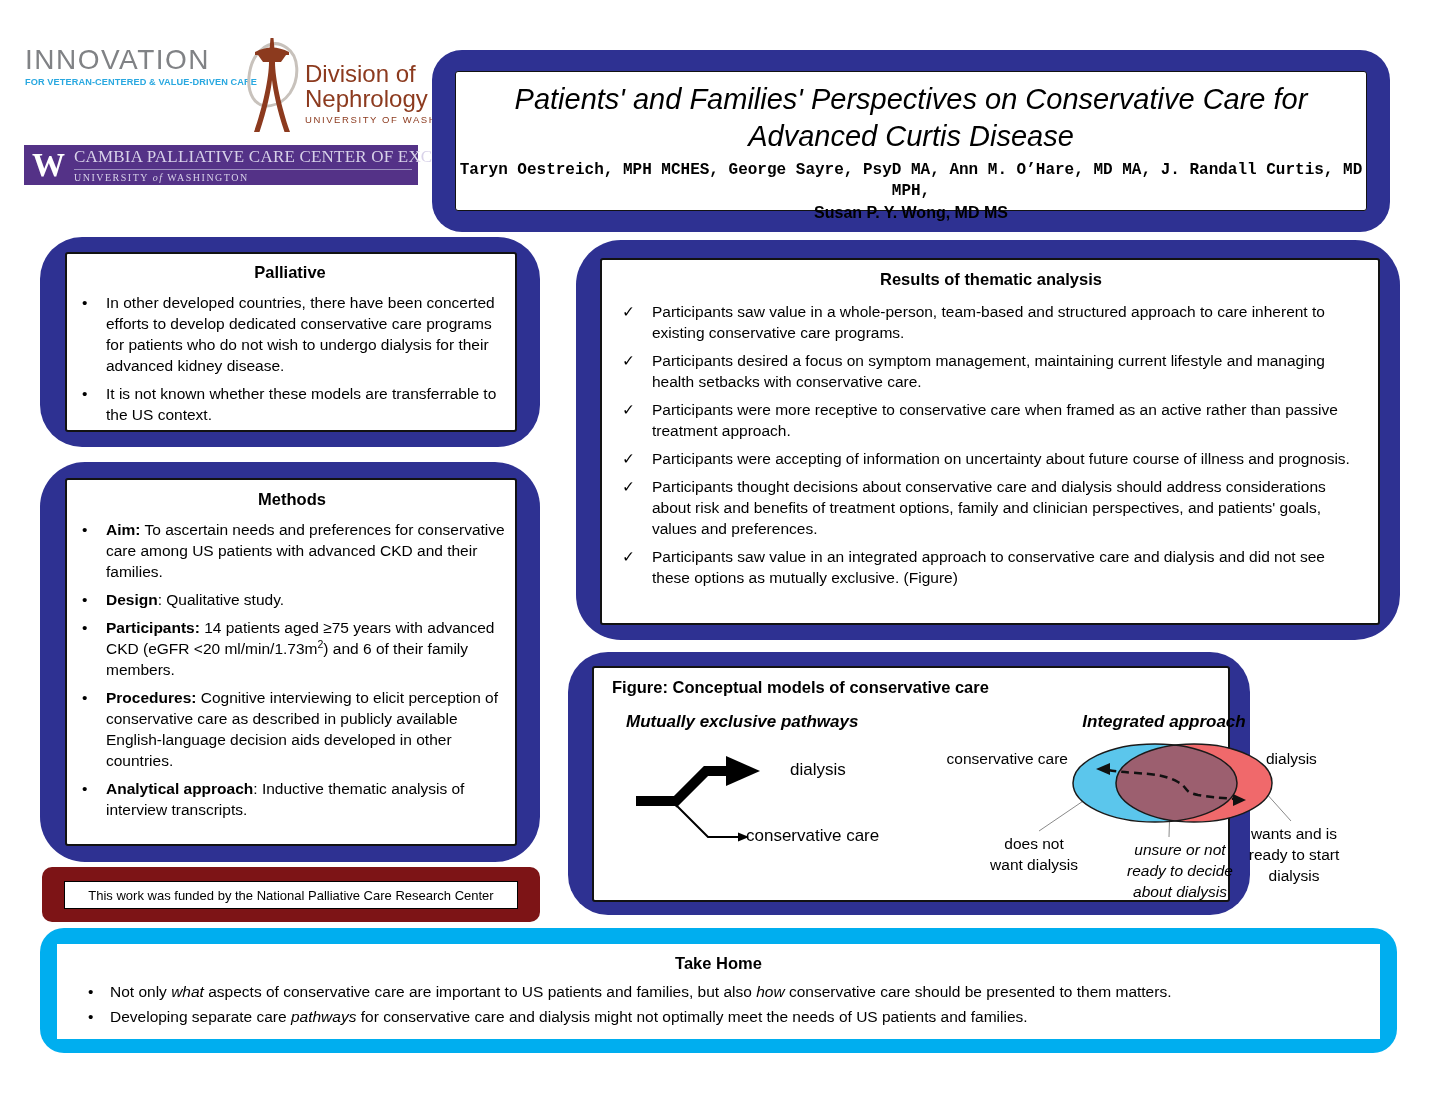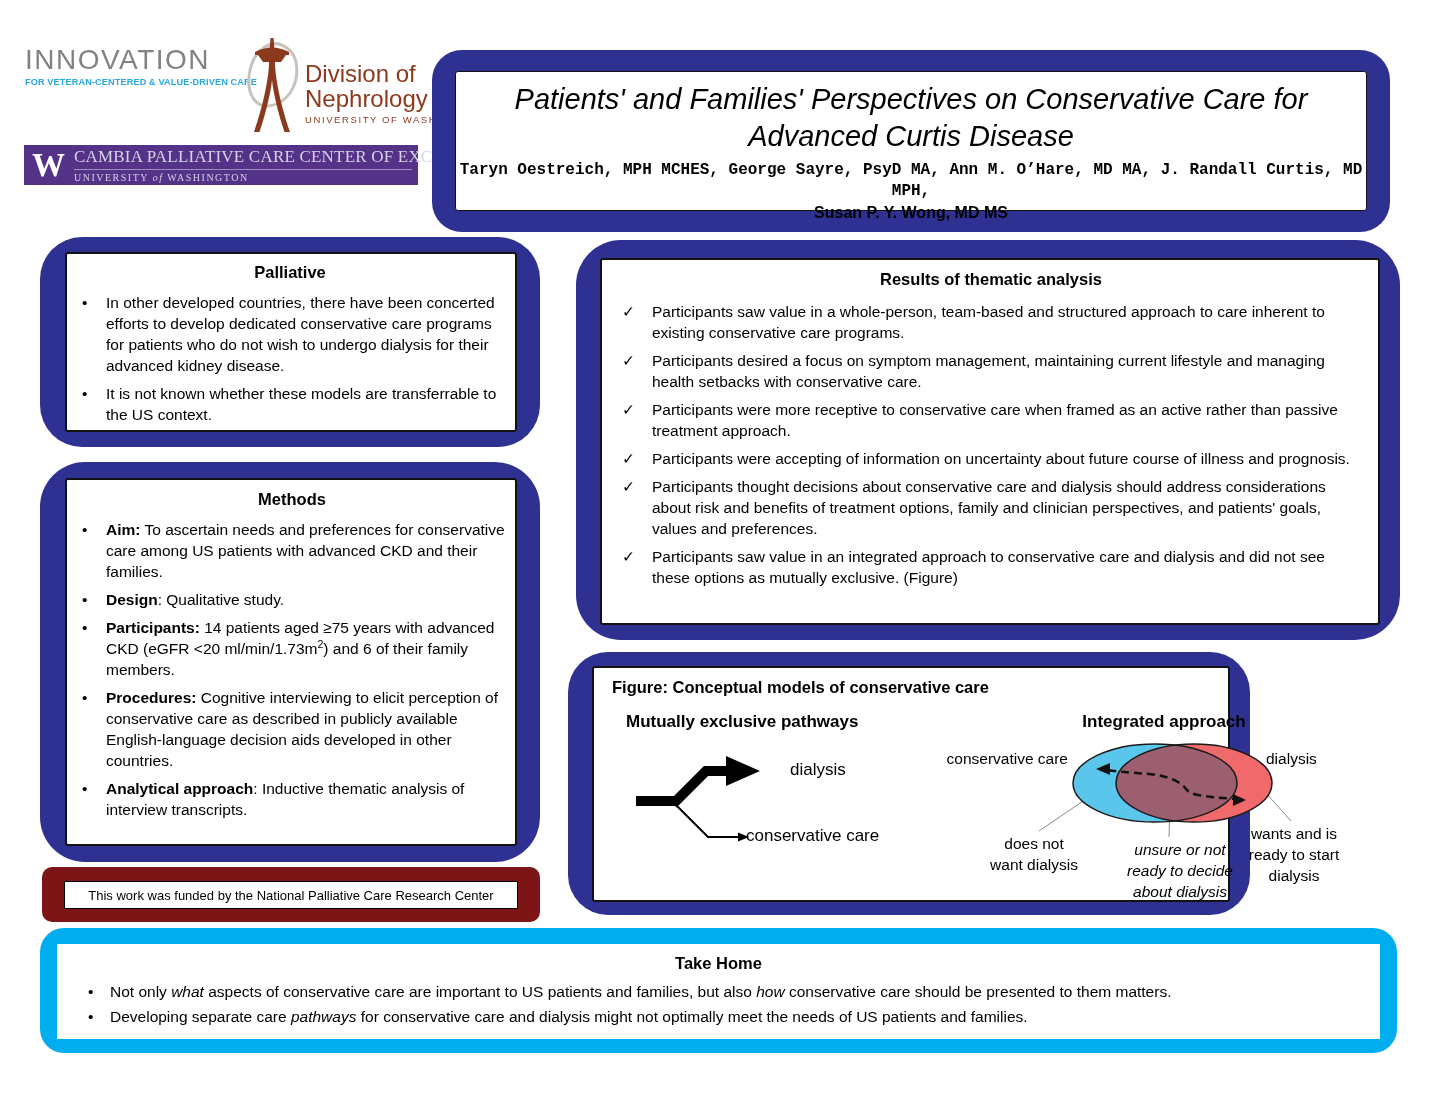"Mutually exclusive pathways" .fig-sub { font-style: none -> italic }
